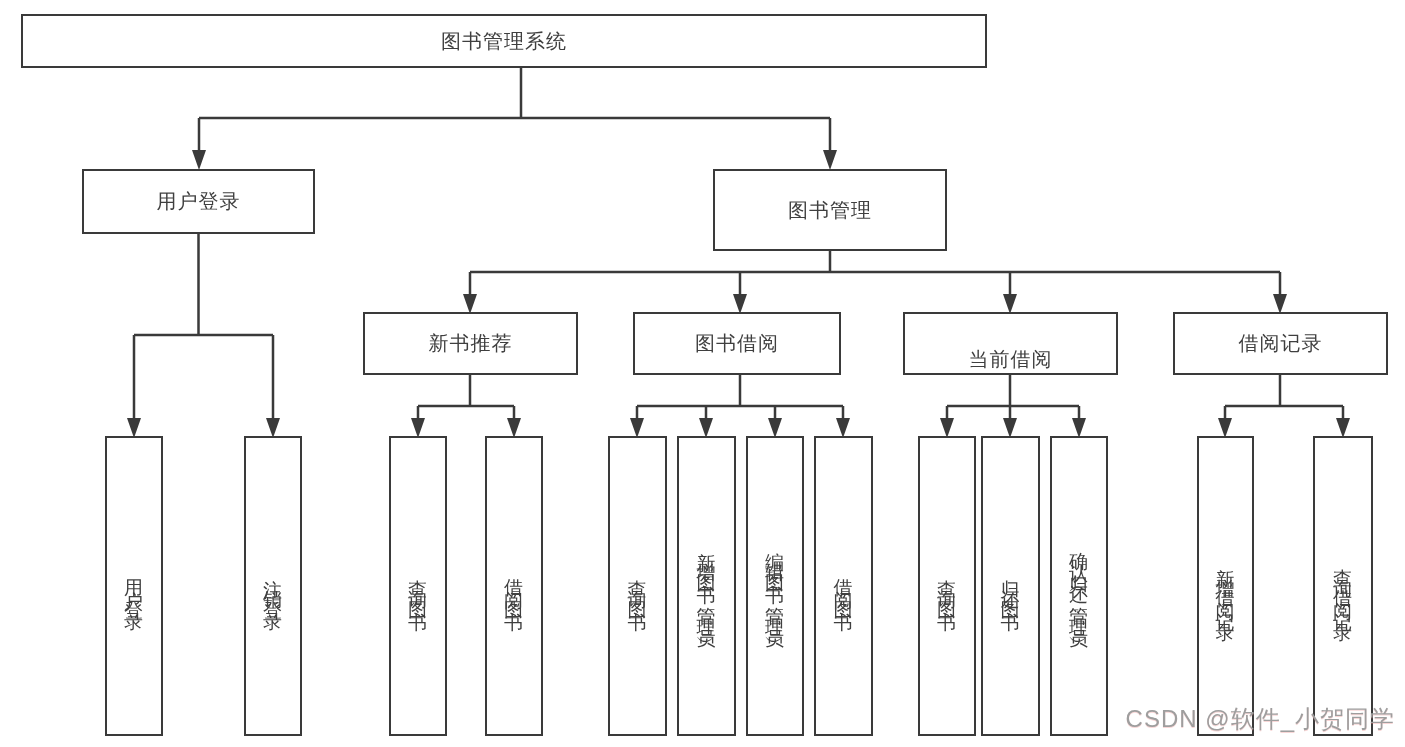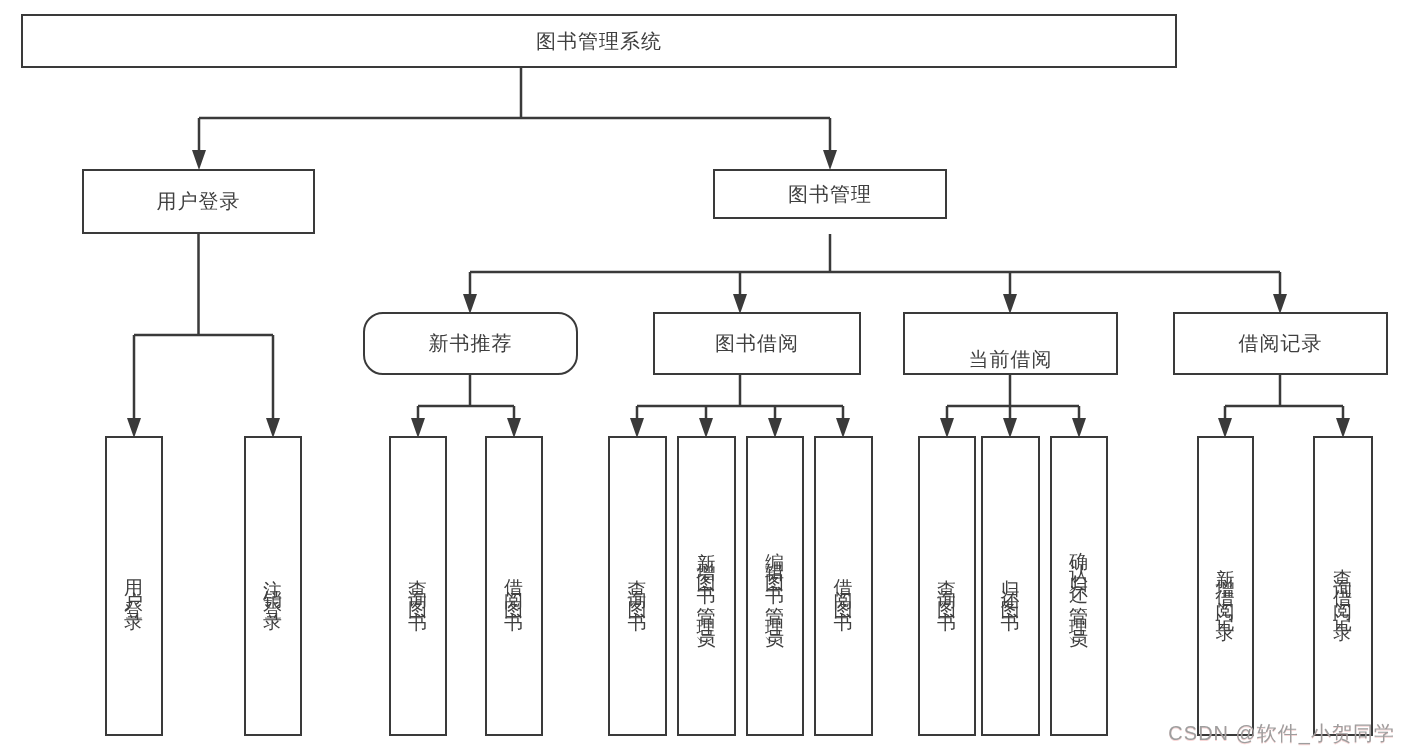"图书管理系统" .b-root { width: 1156px -> 966px }
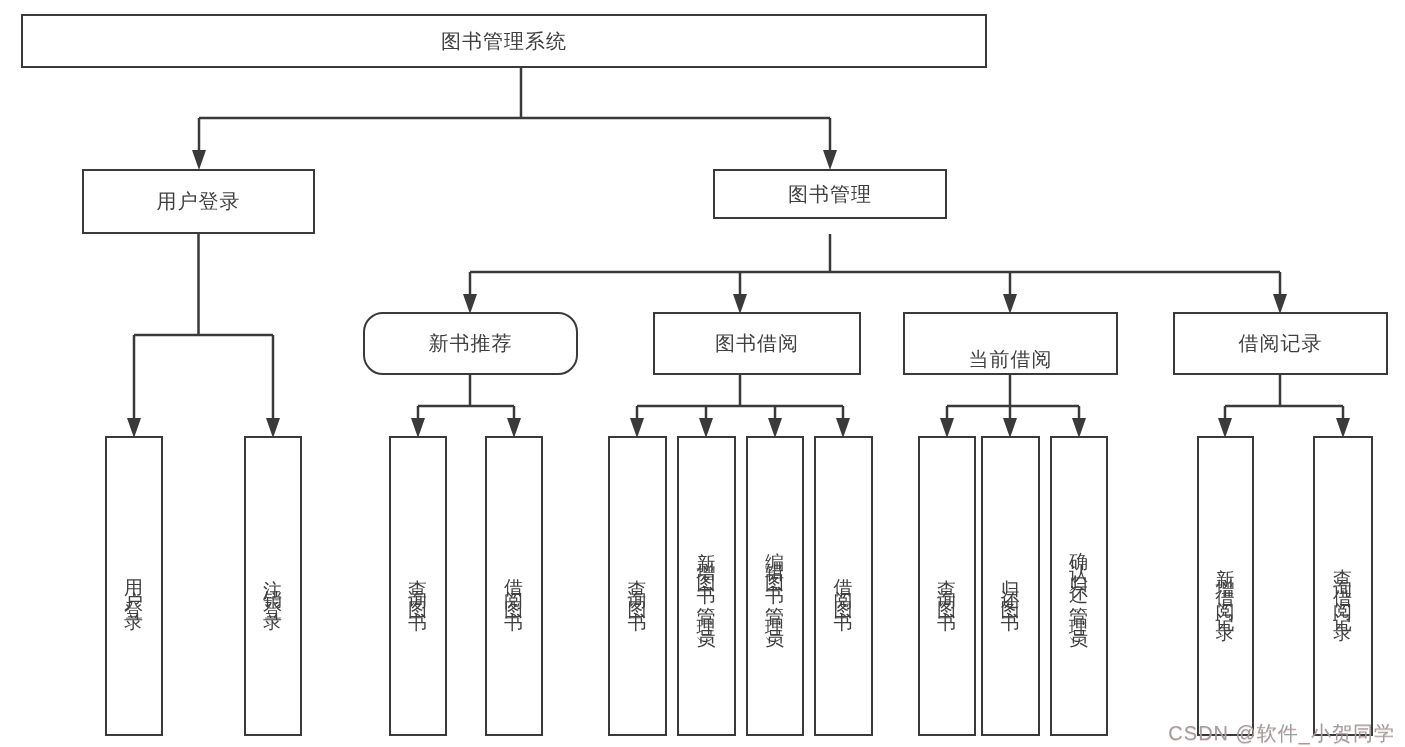"图书管理" .b-mgmt { height: 50px -> 82px }
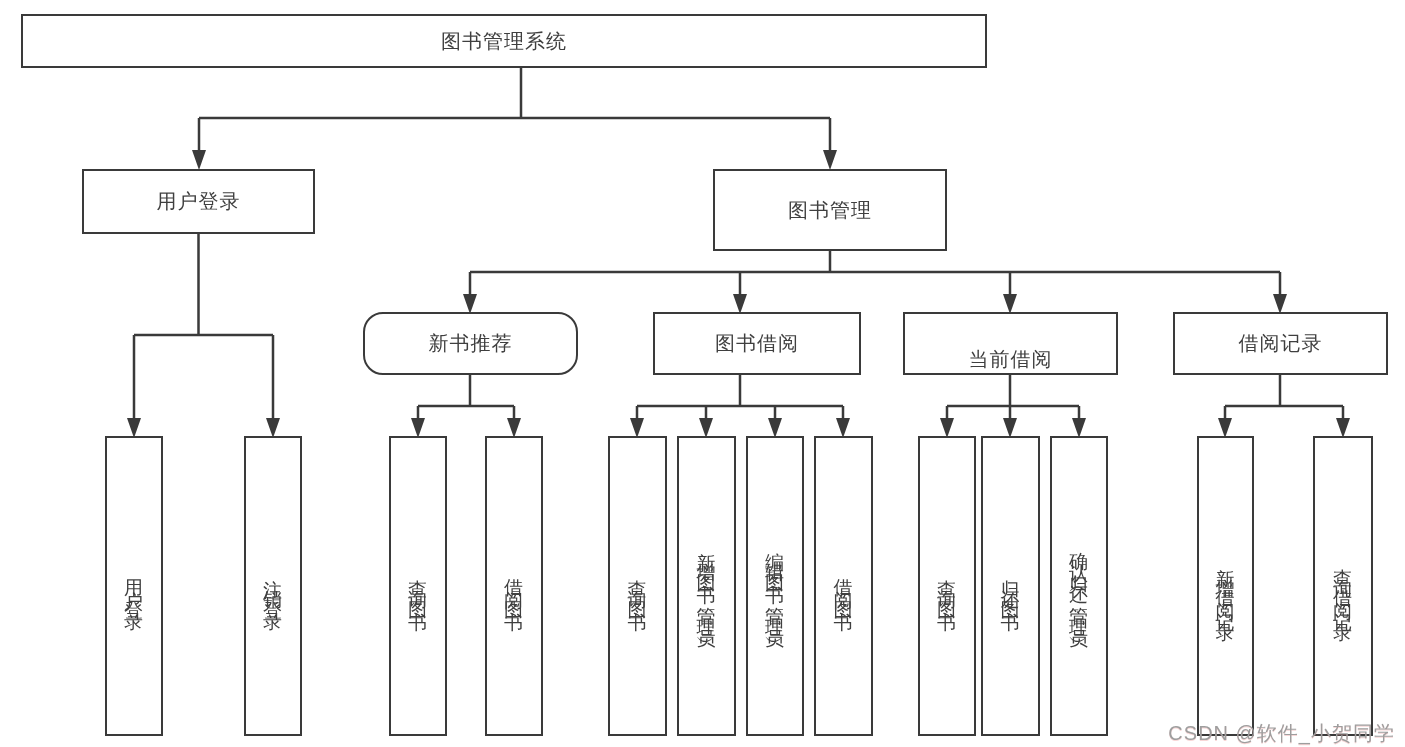"新书推荐" .b-nb { border-radius: 20px -> none }
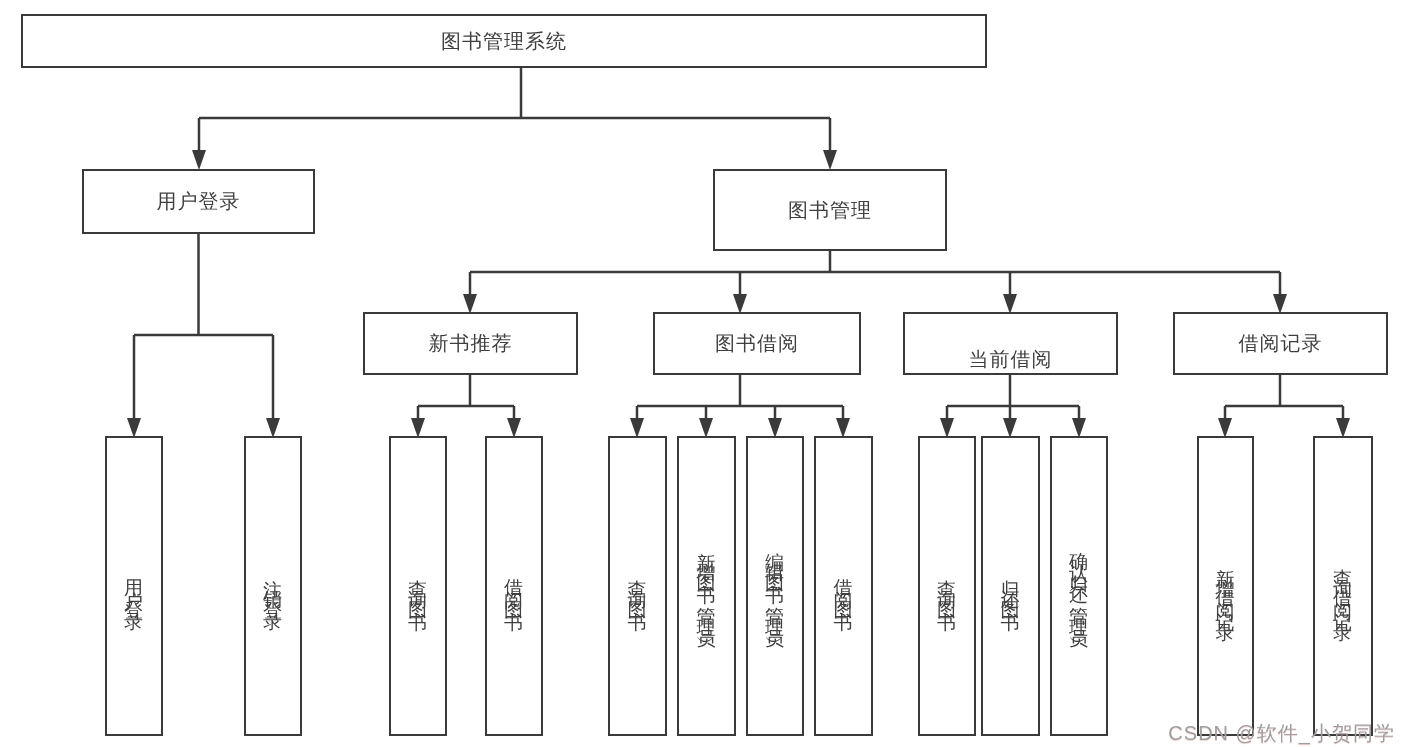"图书借阅" .b-bb { margin-left: 20px -> none }
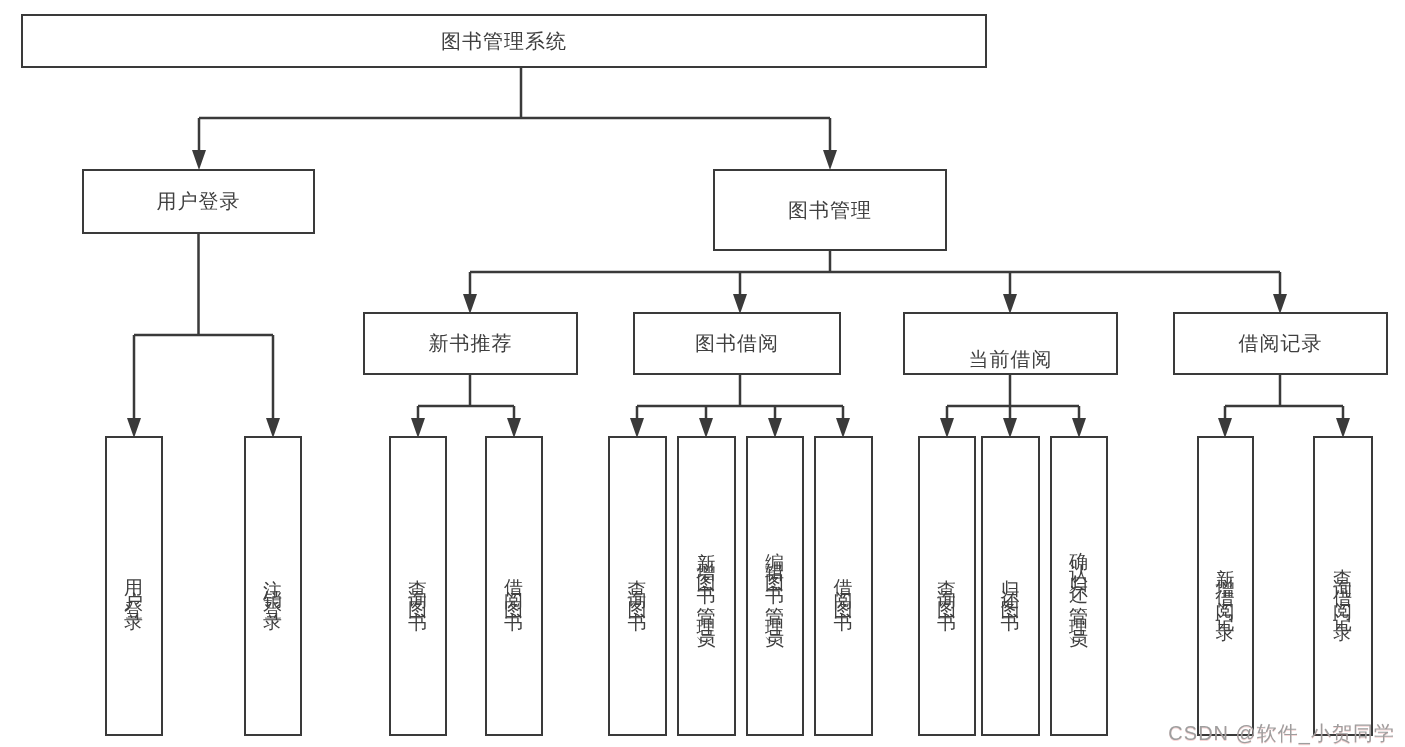"CSDN @软件_小贺同学" .watermark { bottom: 0 -> 12px; font-size: 20px -> 24px }
